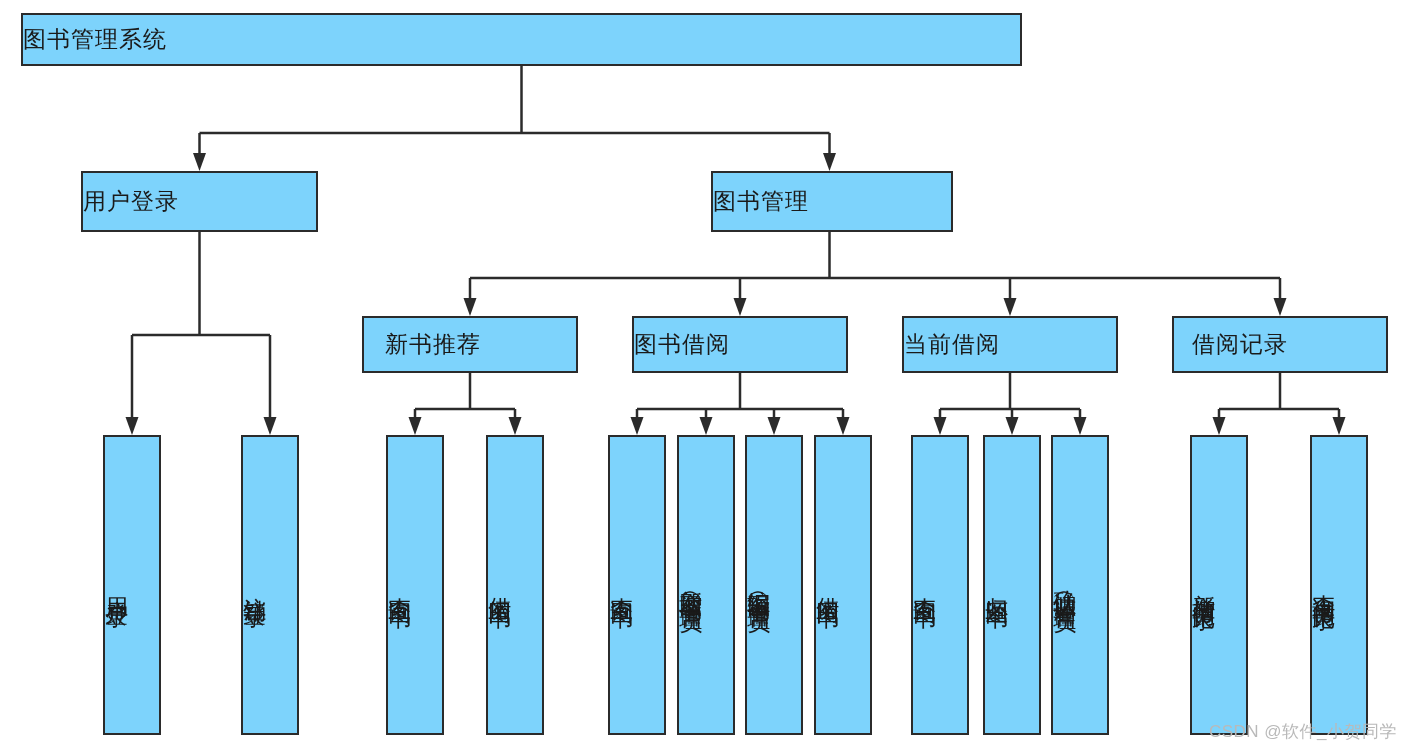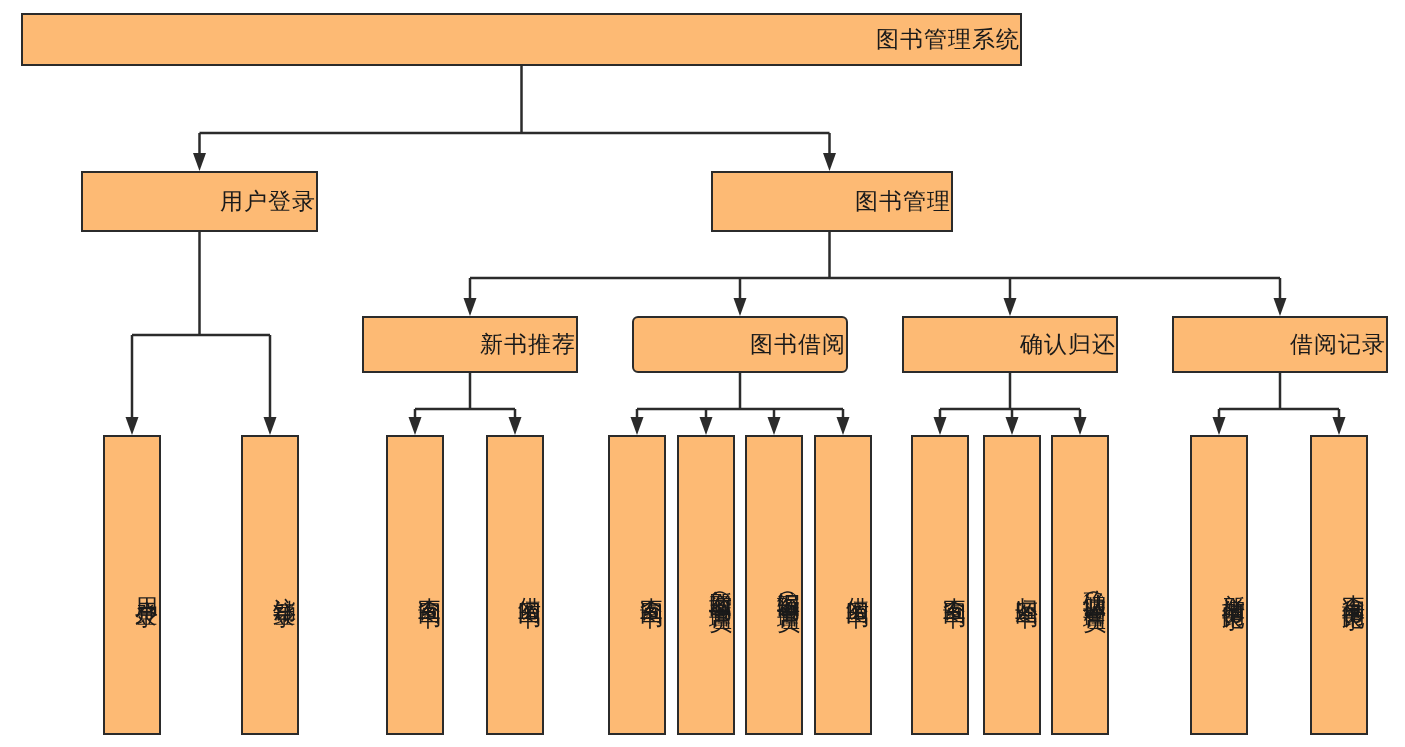"图书管理系统" .node-box { background: #fdba74 -> #7dd3fc; justify-content: flex-end -> flex-start }
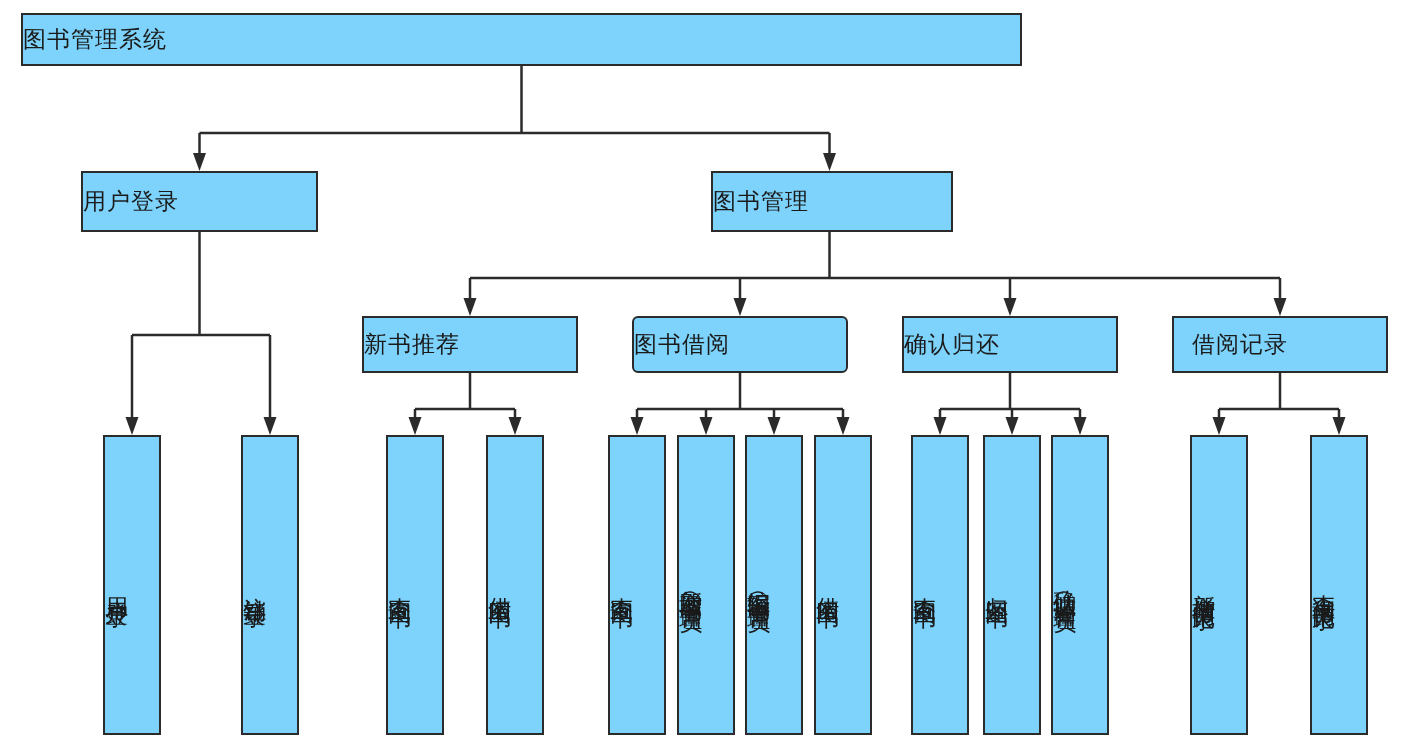"新书推荐" div.node-box { padding-left: none -> 21px }
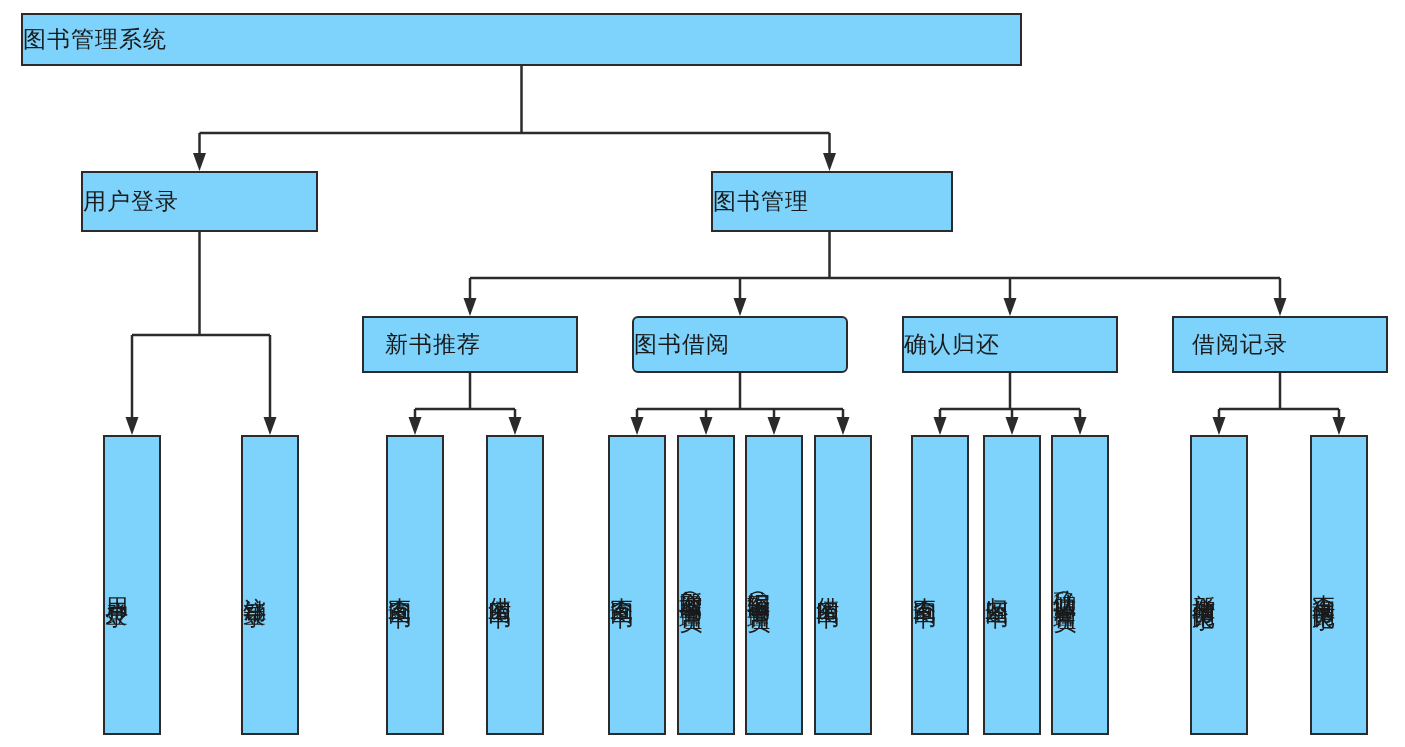"图书借阅" div.node-box { border-radius: 6px -> none }
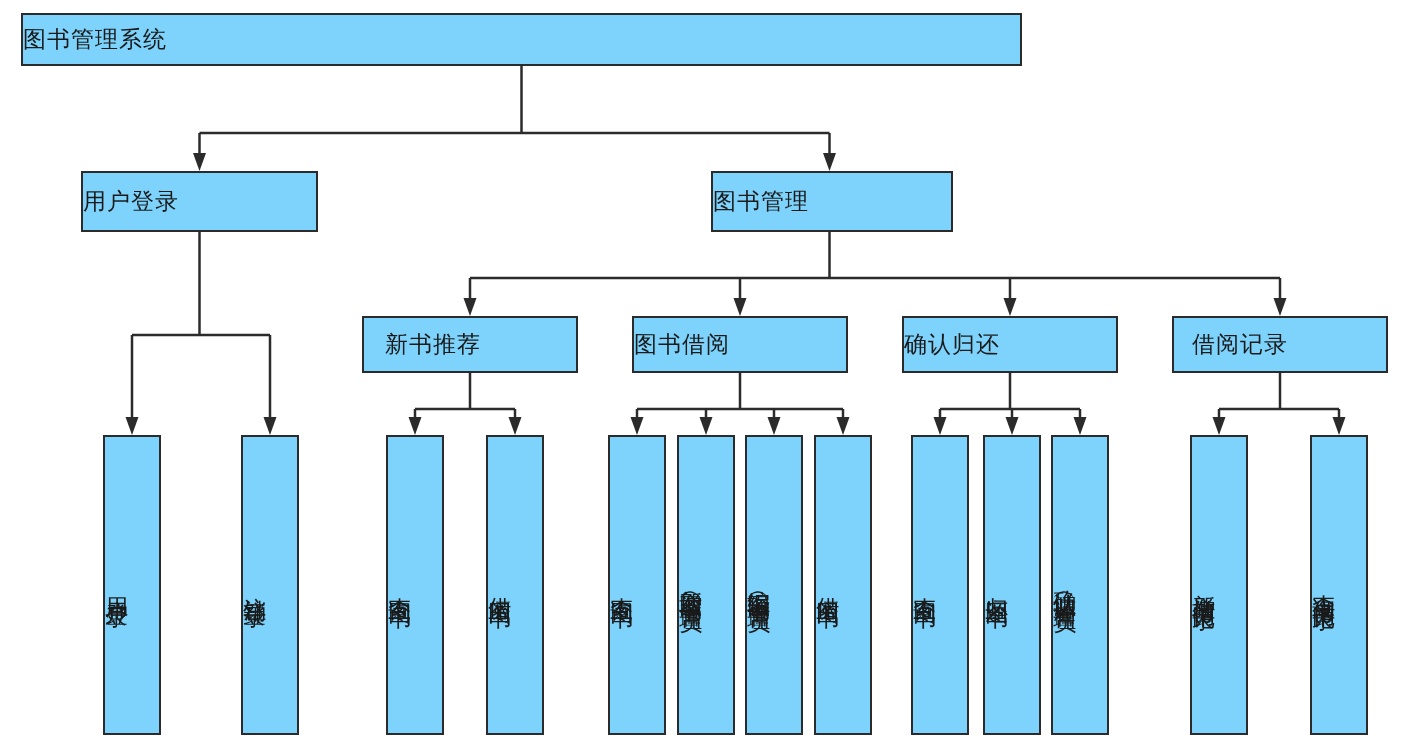"确认归还" span.node-label-h { text: 确认归还 -> 当前借阅 }
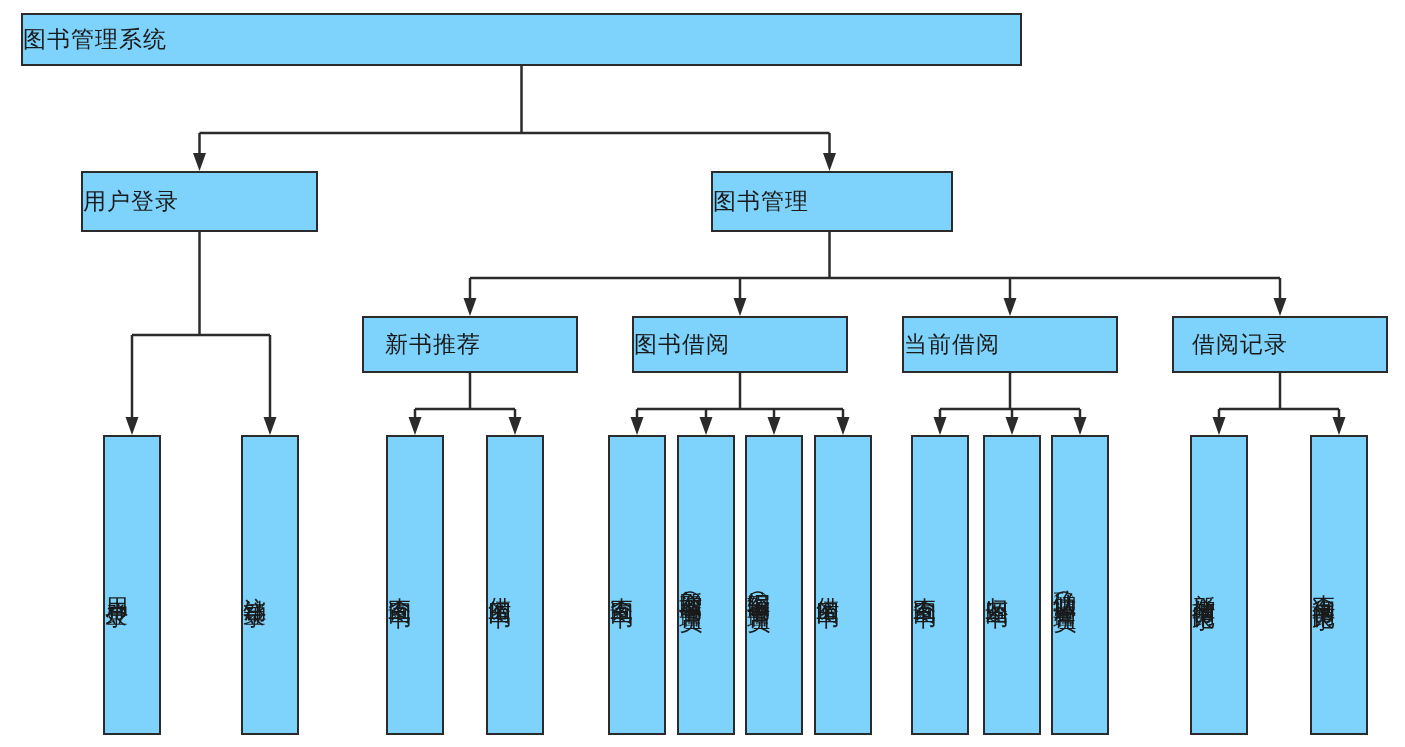"CSDN @软件_小贺同学" span.watermark { html: none -> <span>CSDN @软件_小贺同学</span> }
